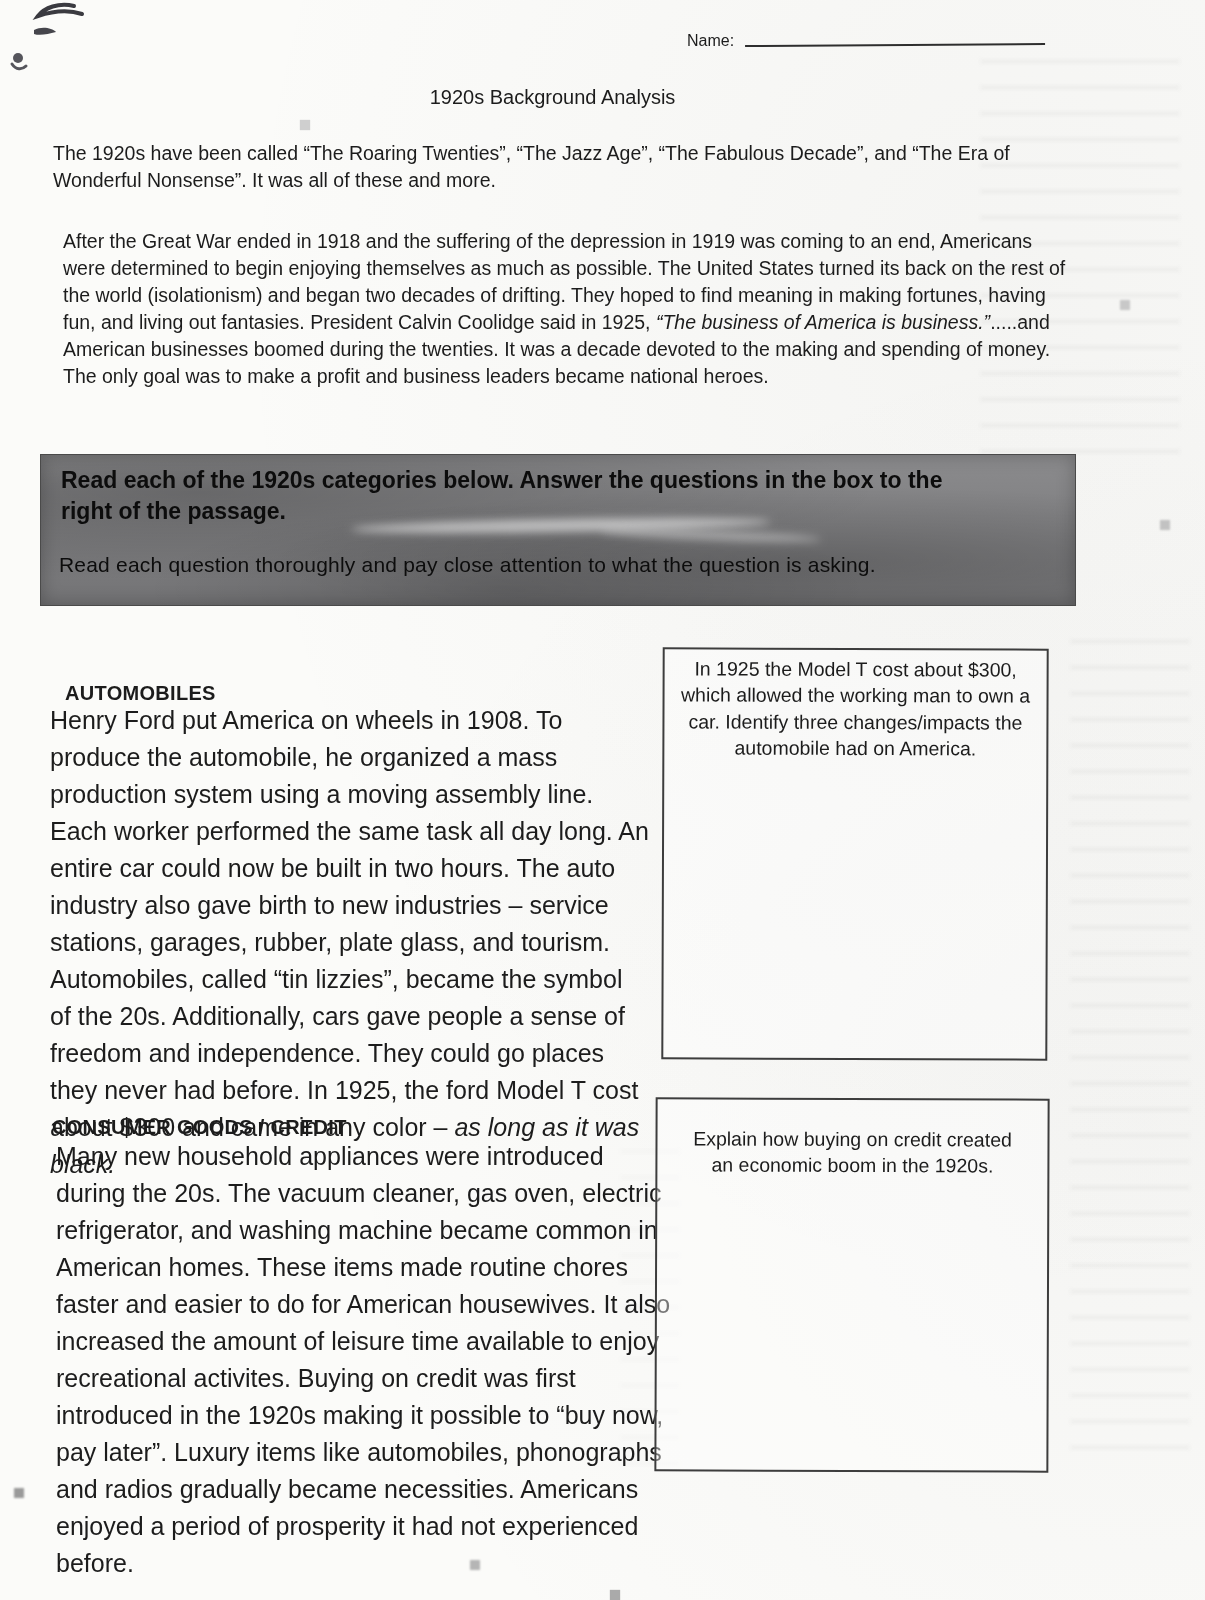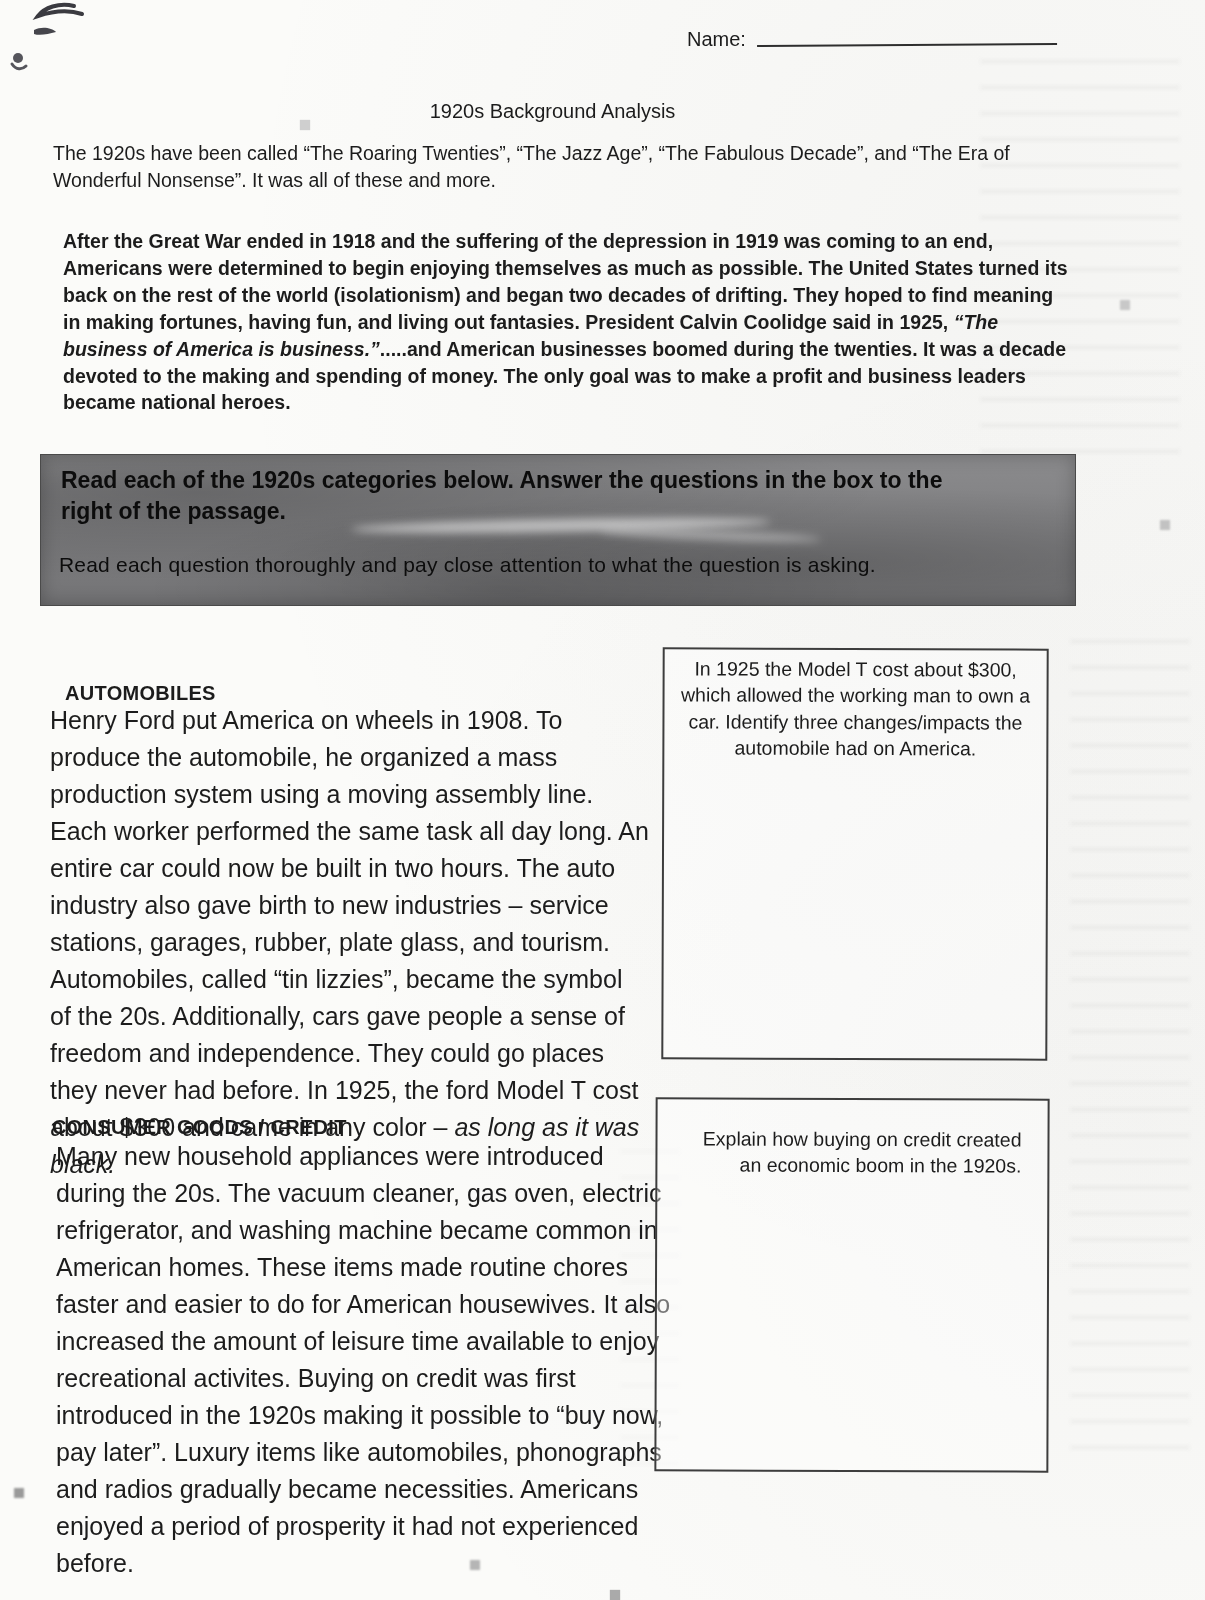"Name:" .name-row { font-size: 20px -> 16px }
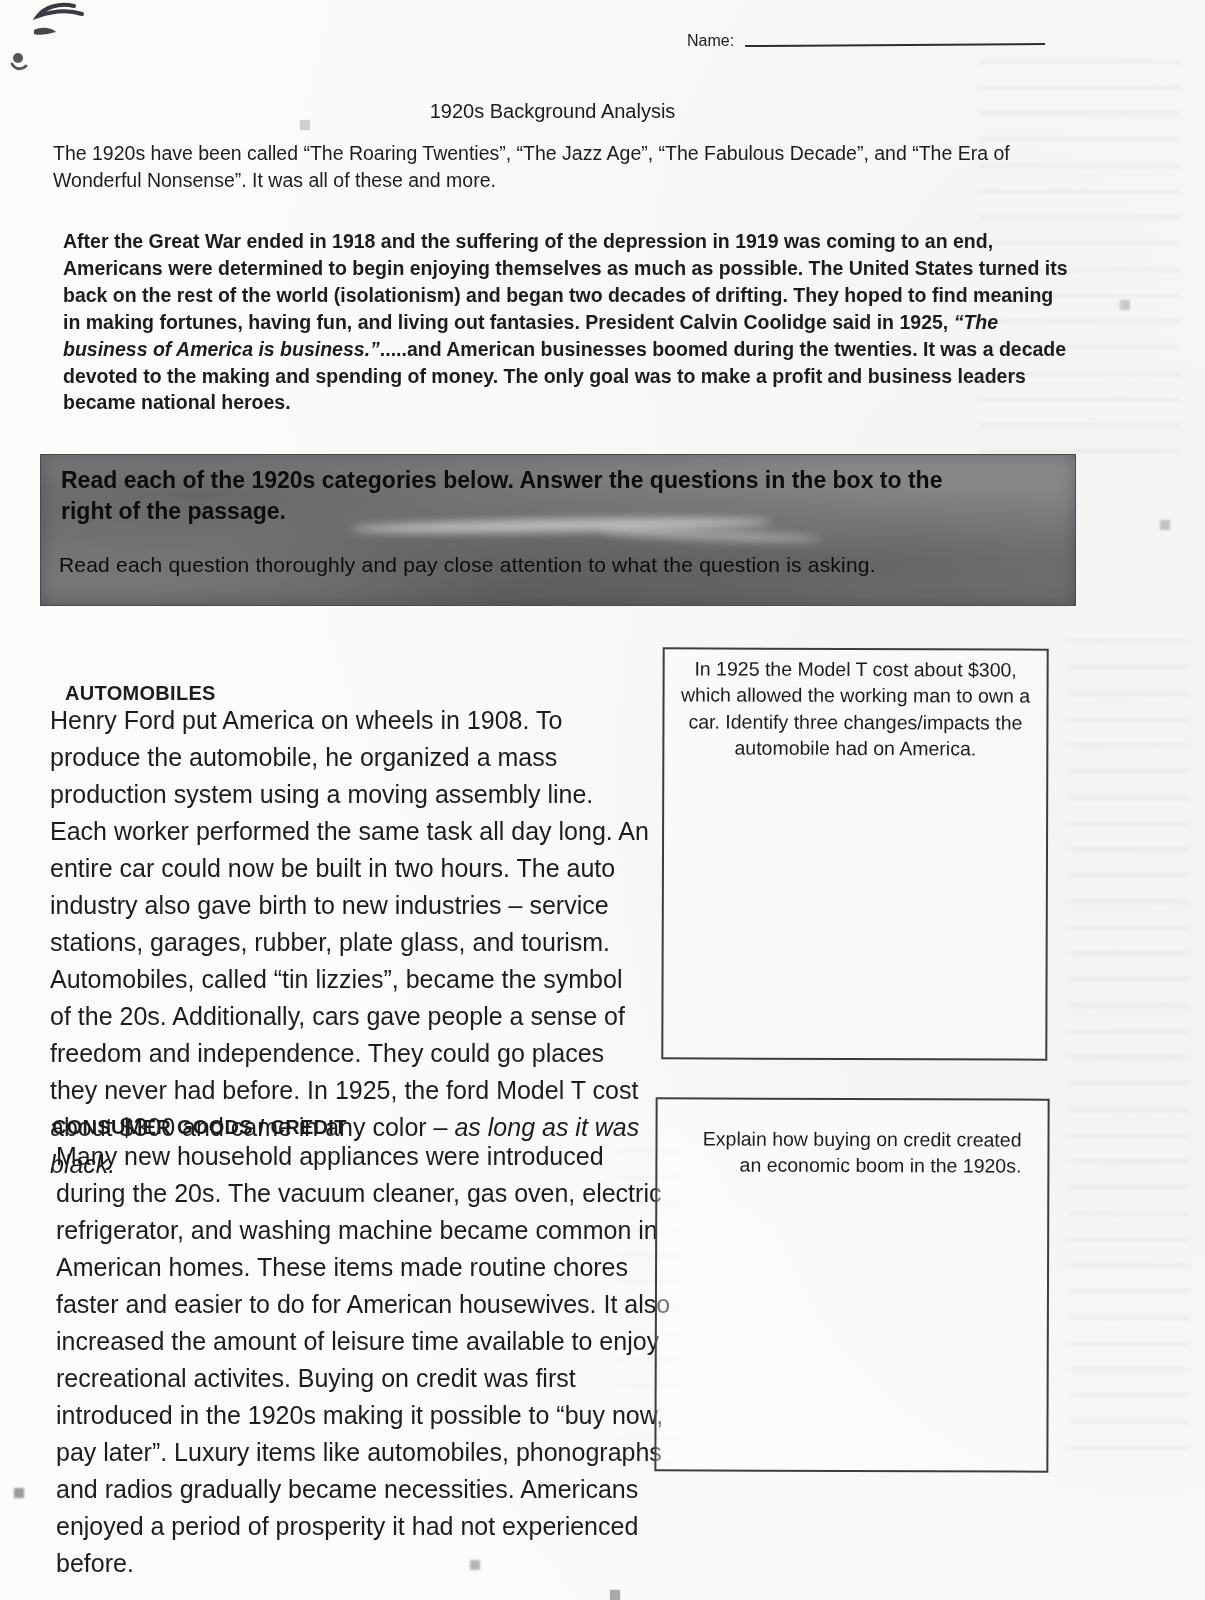"1920s Background Analysis" .title { margin: 14px -> 0 }
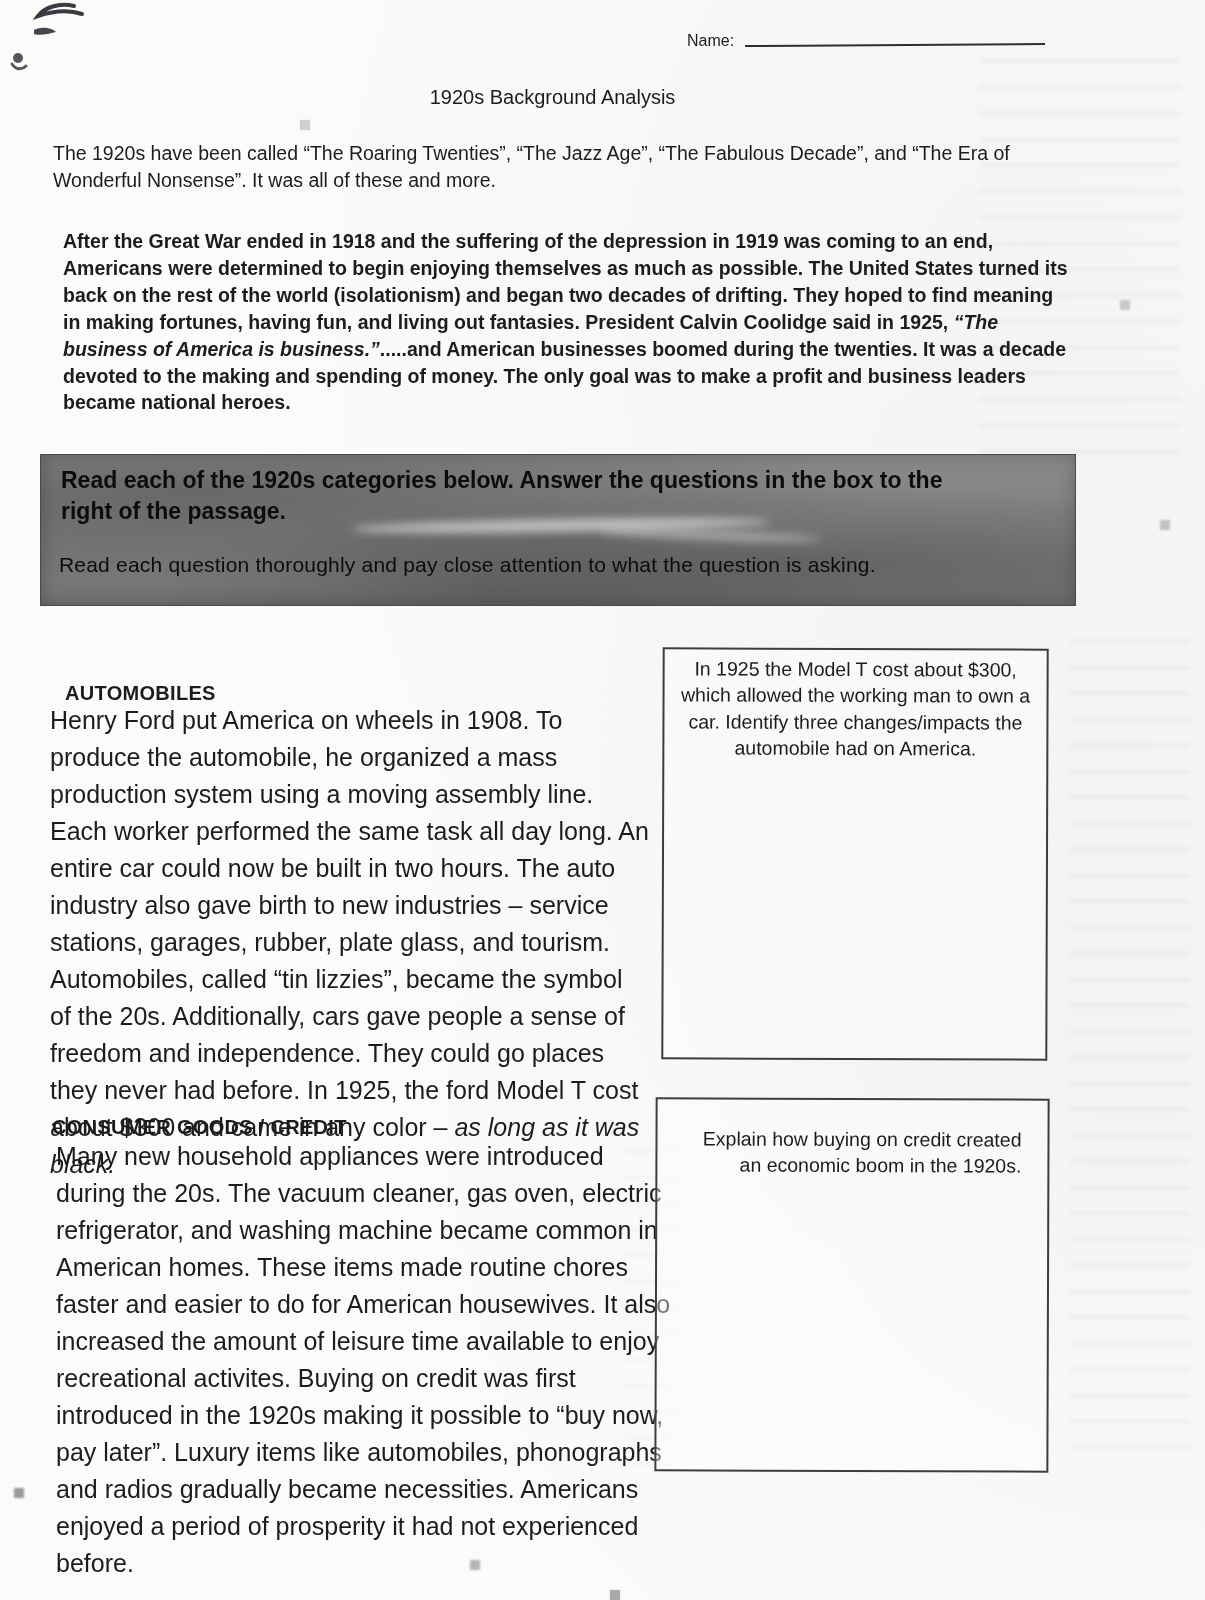"After the Great War ended" .p2 { font-weight: bold -> none }
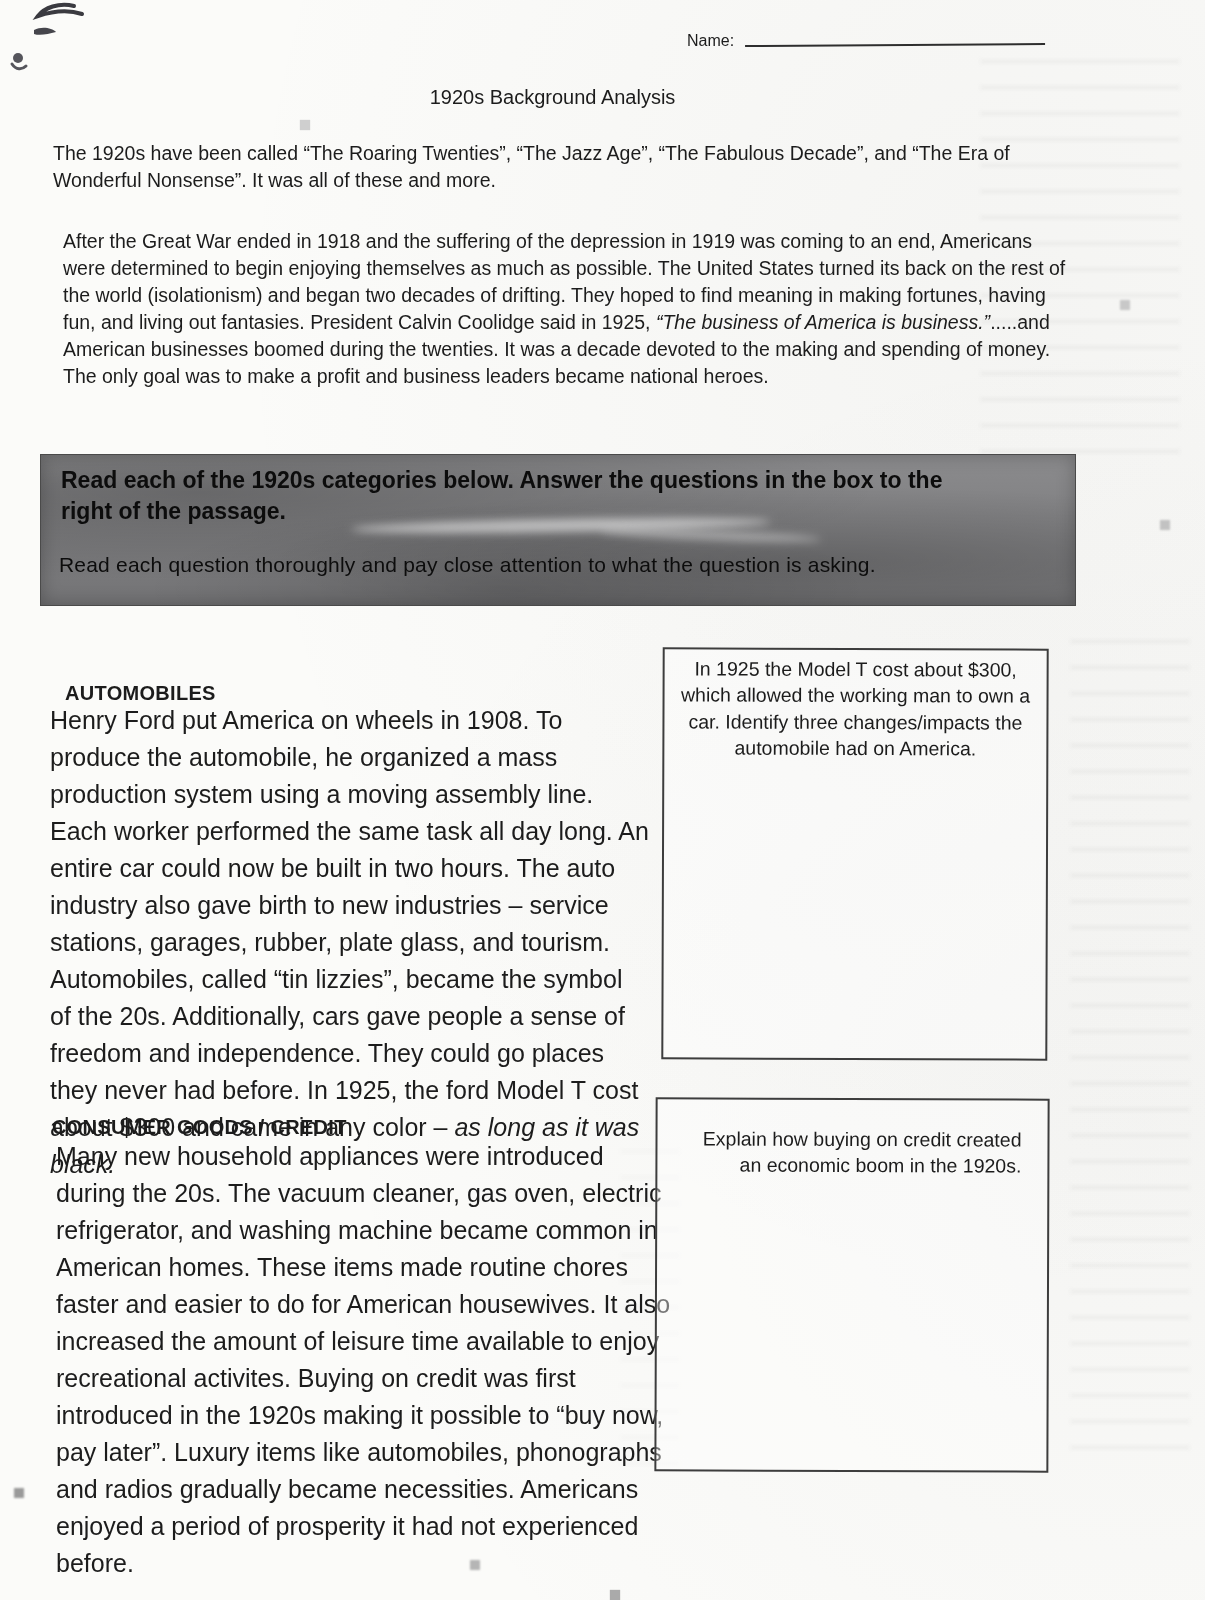"Explain how buying on credit" .qtext2 { text-align: right -> none }
